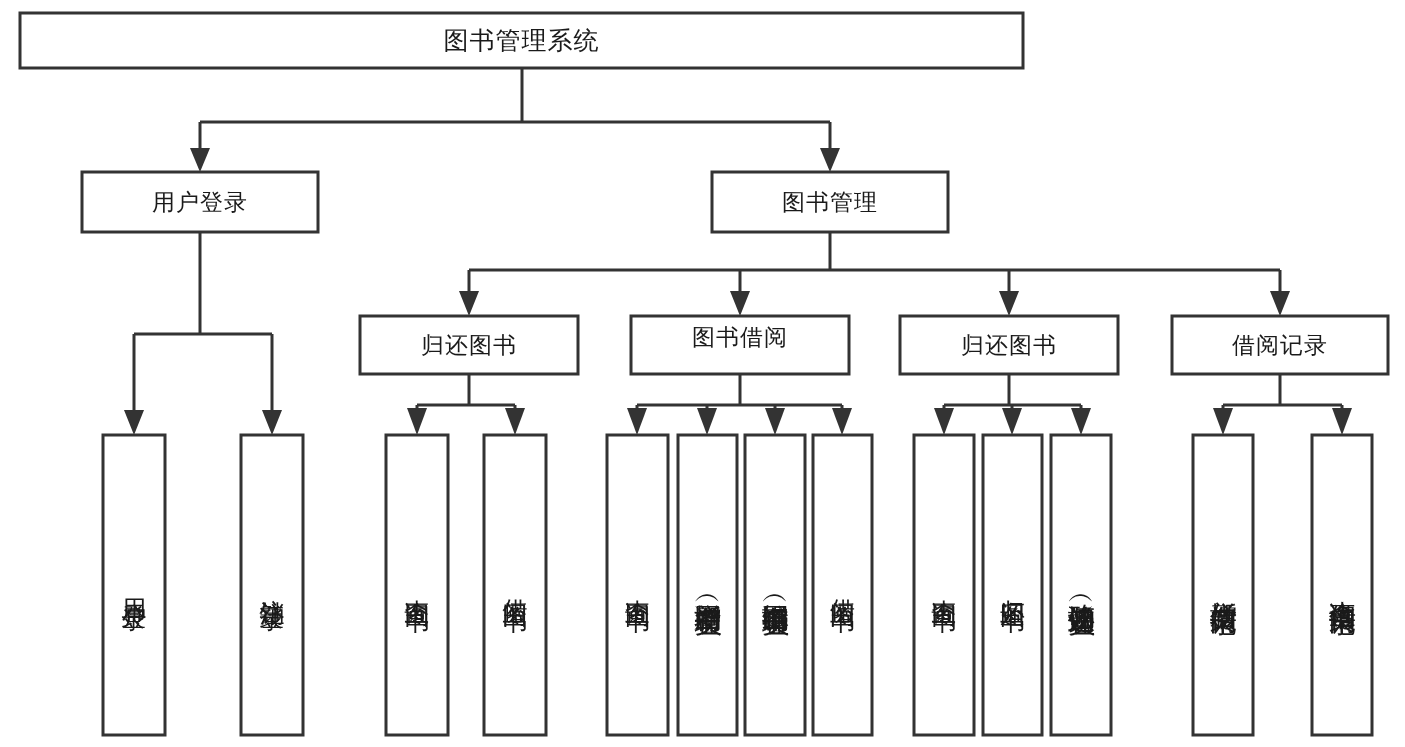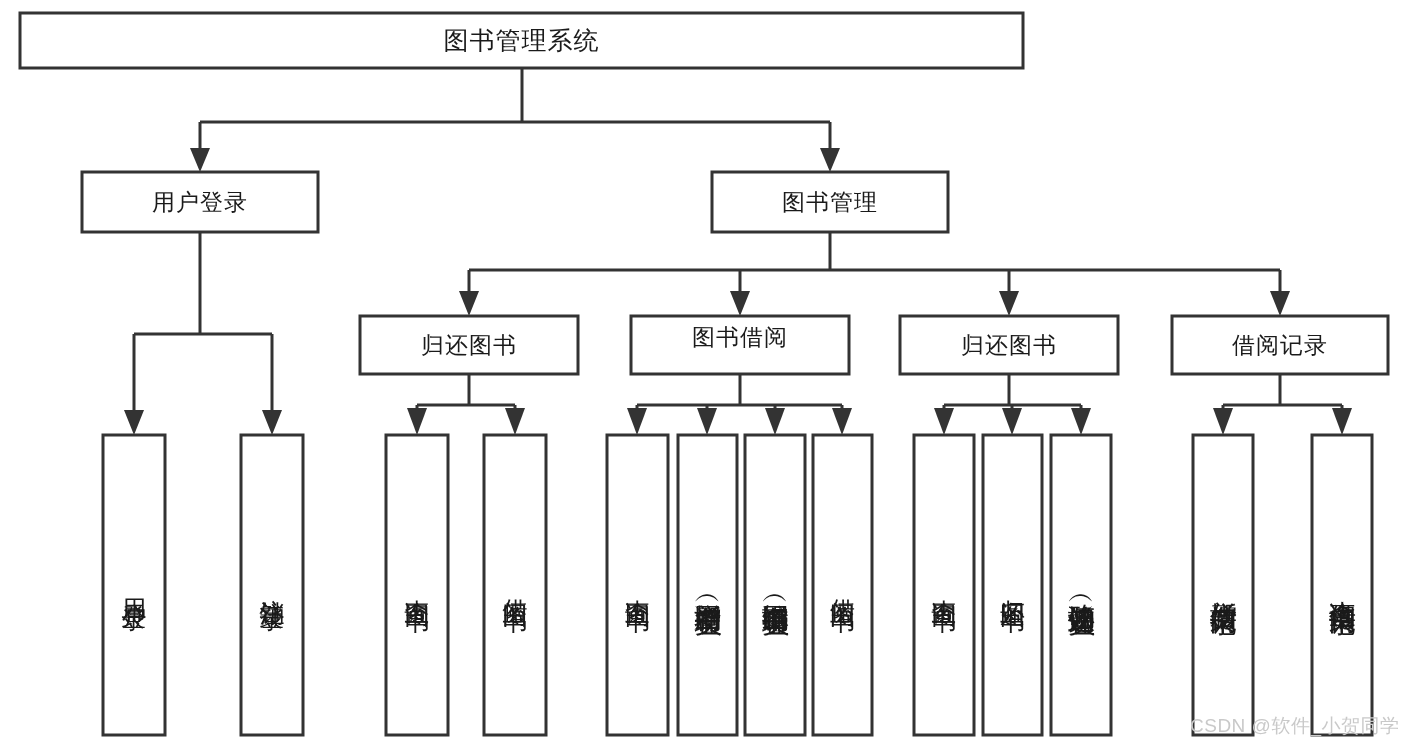"CSDN @软件_小贺同学" div.watermark { html: <div>CSDN @软件_小贺同学</div> -> none }
